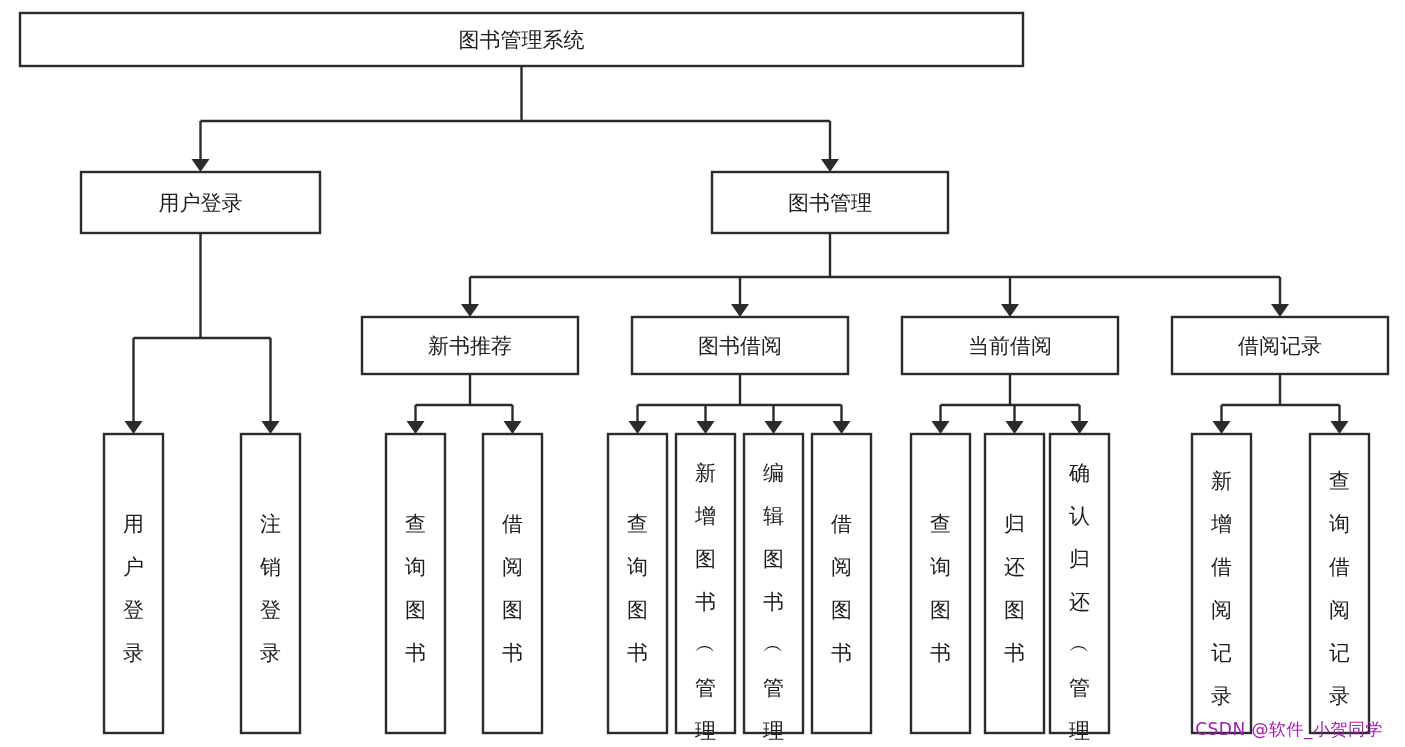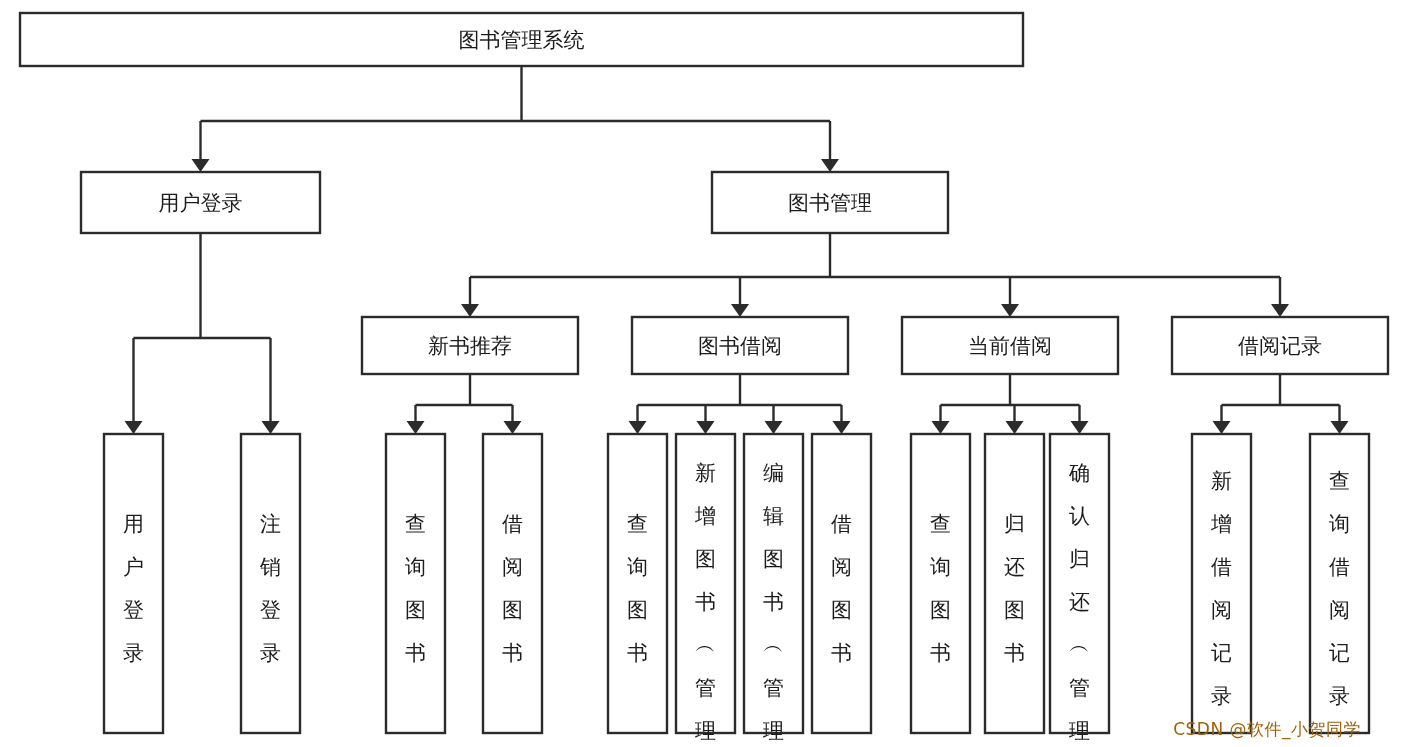"图书管理系统" #diagram-root { padding-left: none -> 22px }
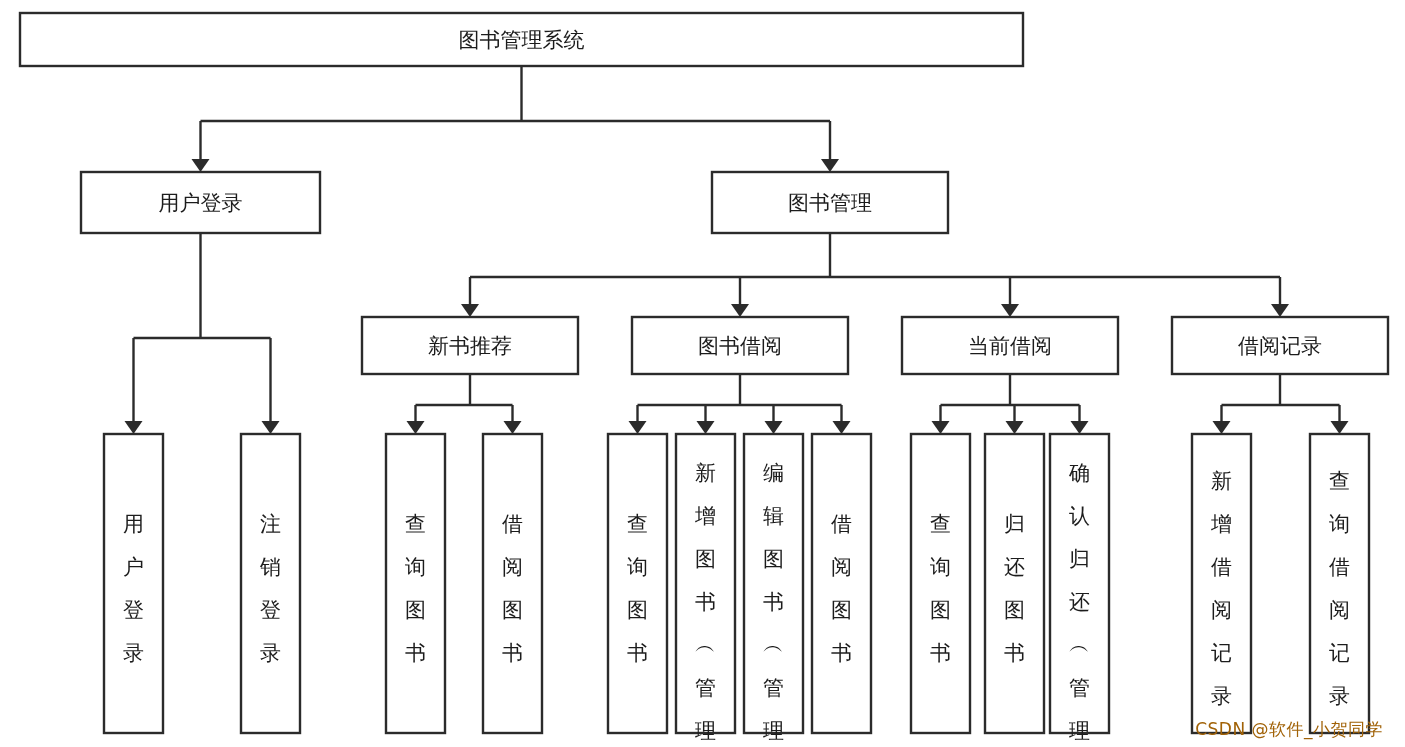"CSDN @软件_小贺同学" .watermark { color: #a16207 -> #a21caf }
